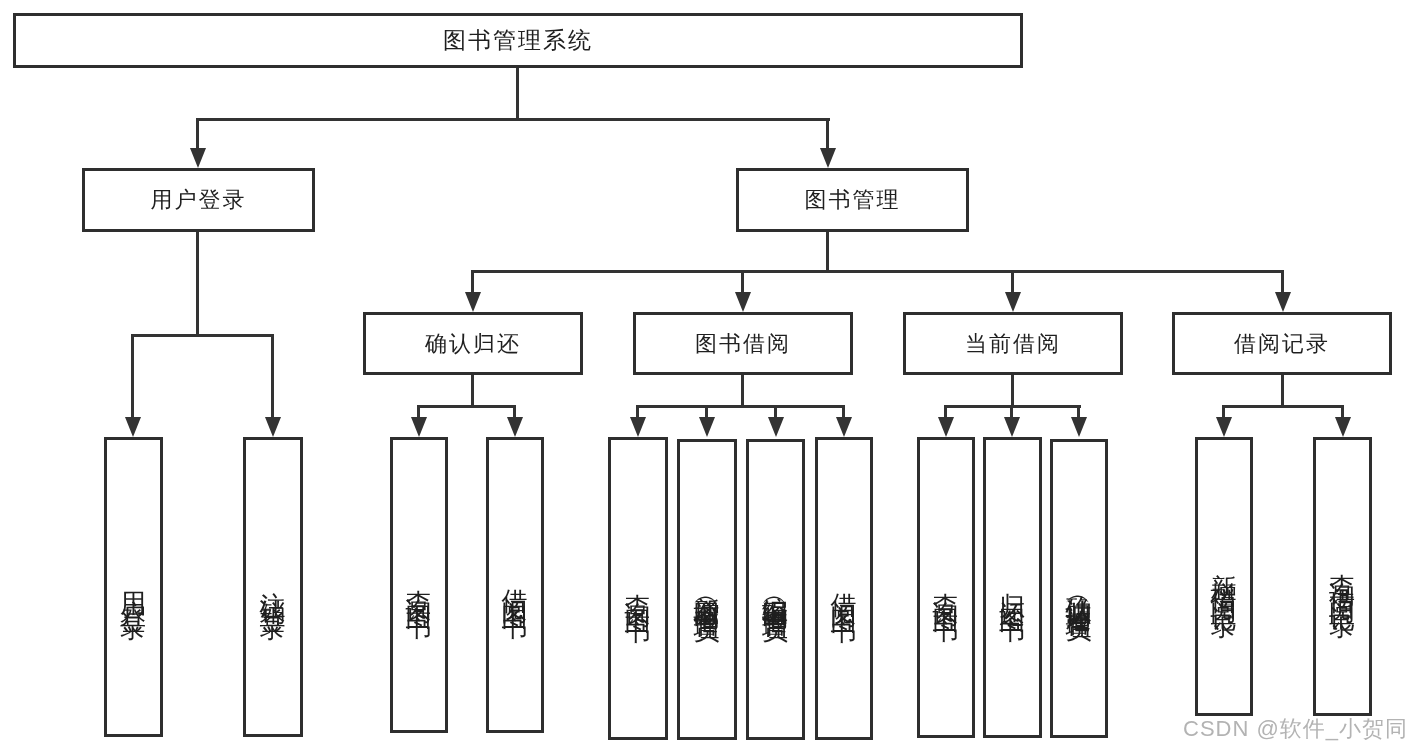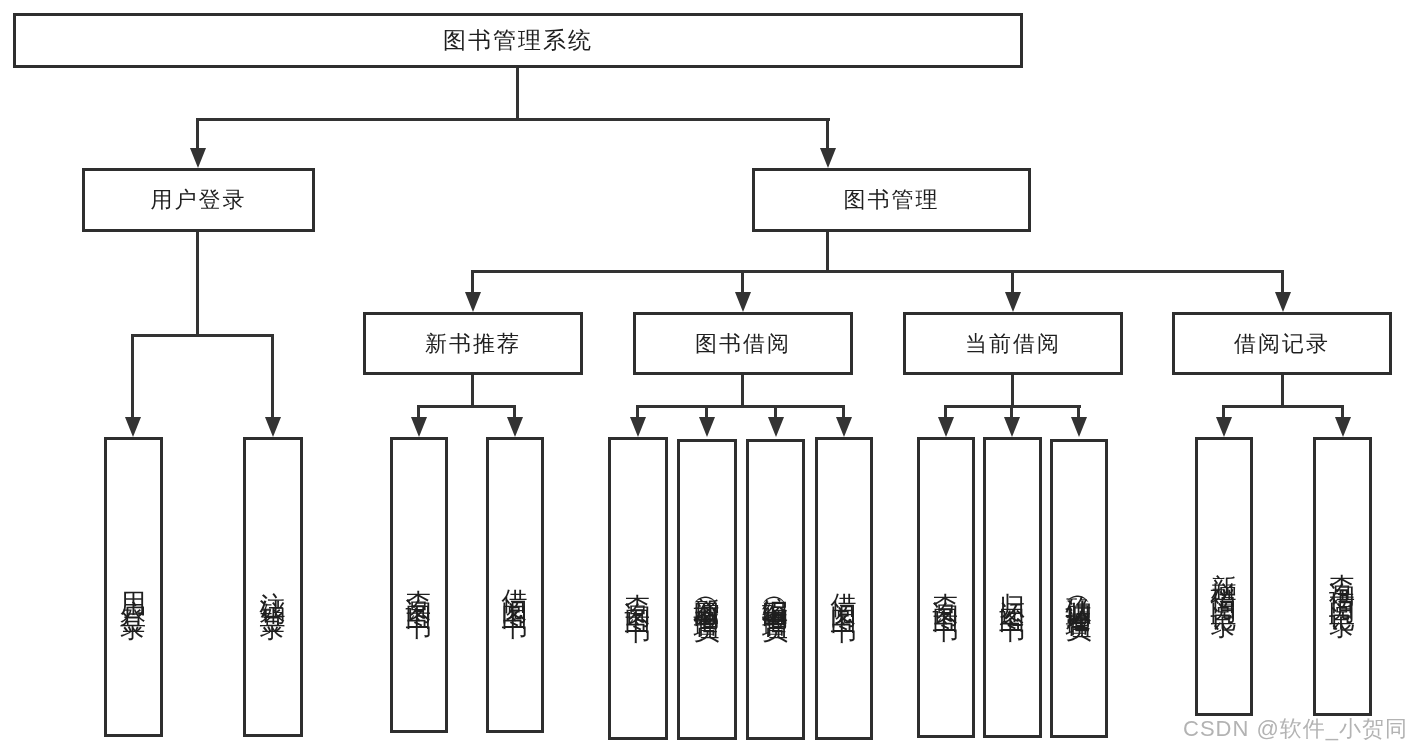"图书管理" div.node { left: 752px -> 736px; width: 279px -> 233px }
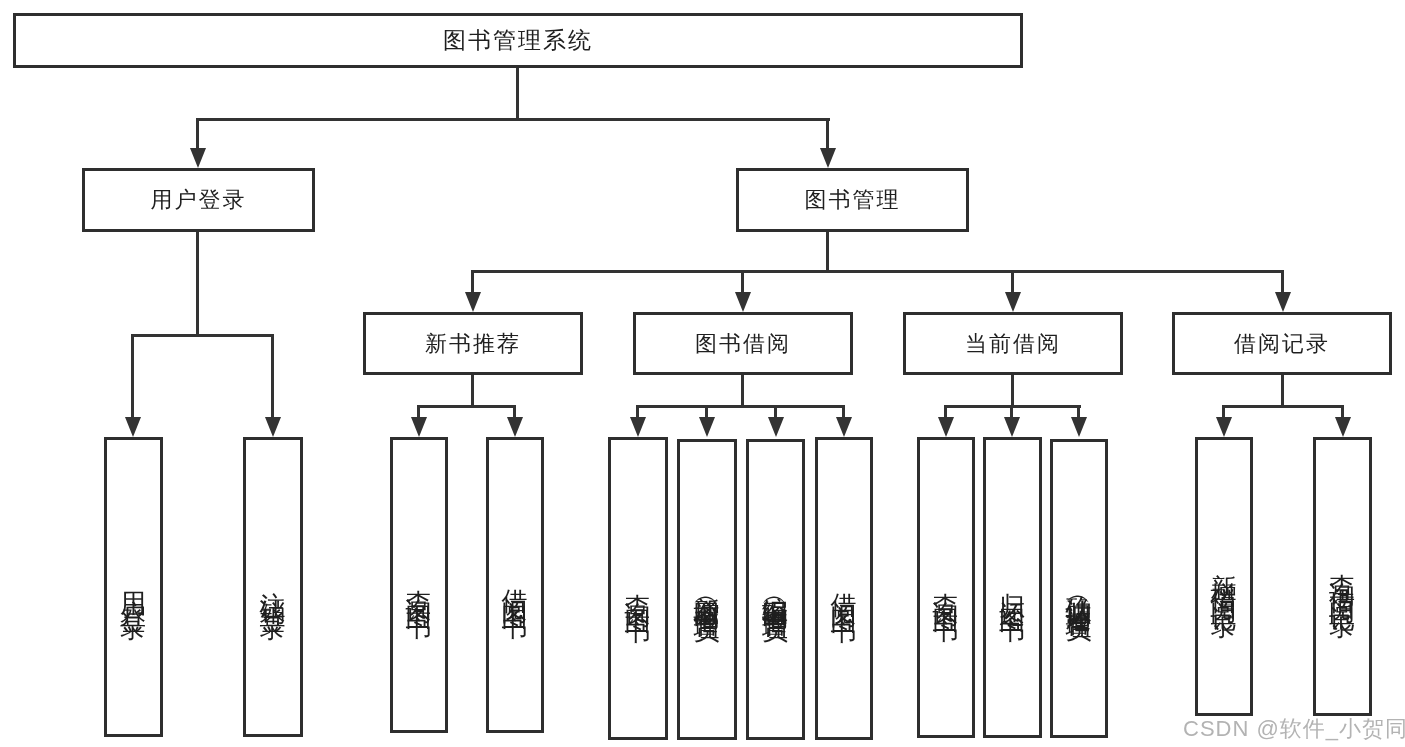"新书推荐" span { text: 新书推荐 -> 确认归还 }
